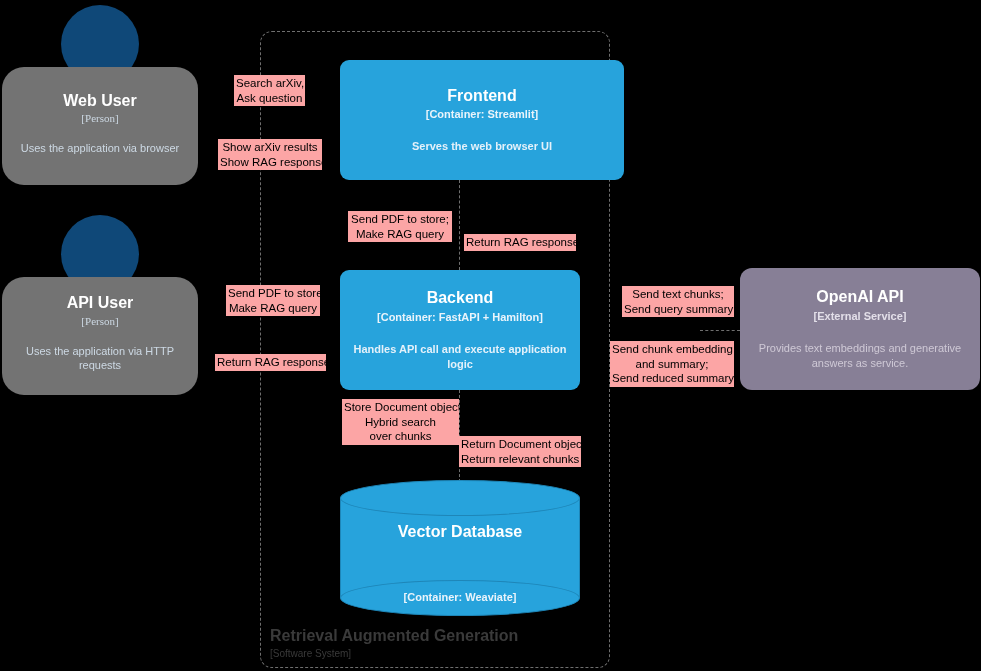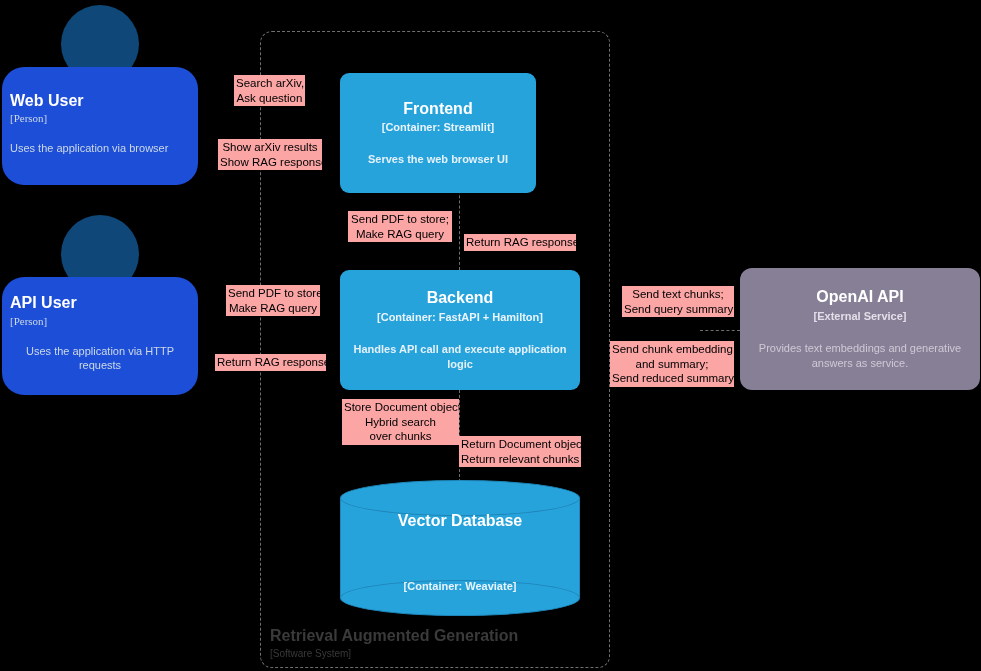"Web User" .person .body { align-items: flex-start -> center; background: #1d4ed8 -> #737373 }
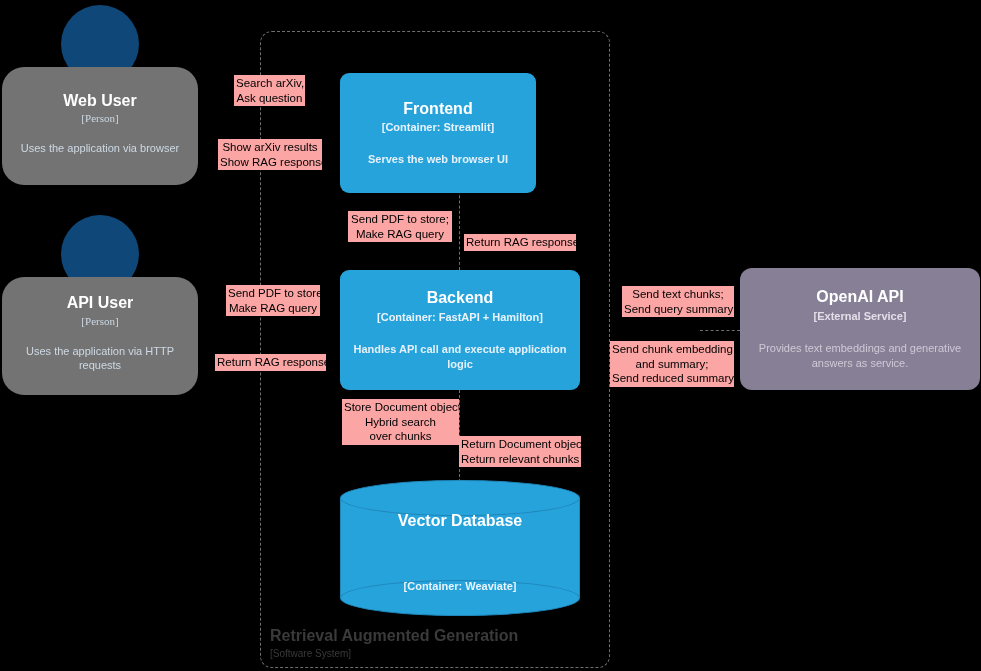"Frontend" div.container-box { margin-top: 13px -> none; width: 196px -> 284px }
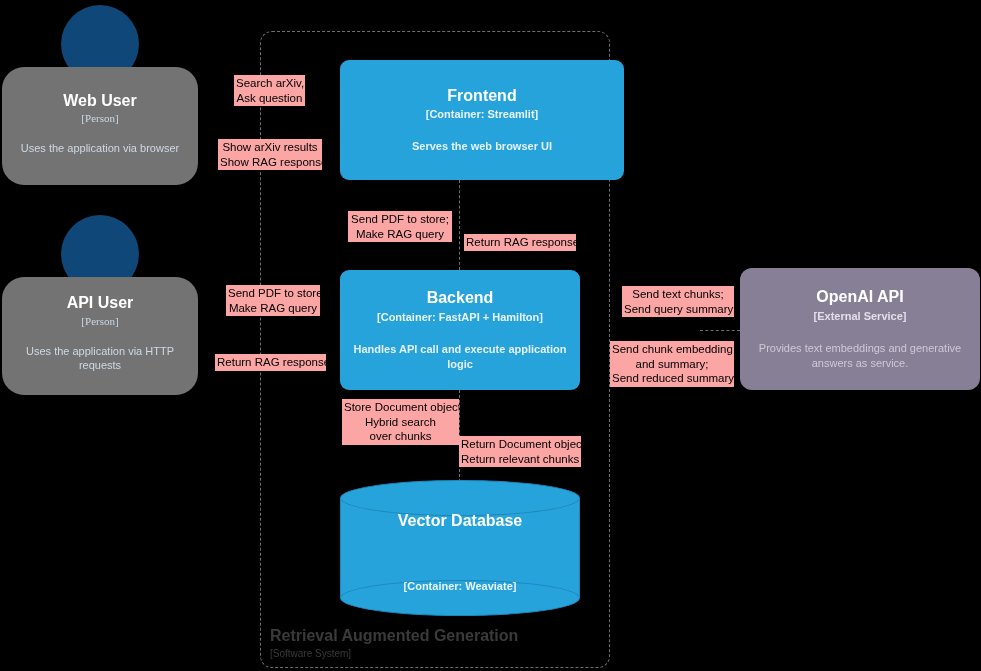"Vector Database" .db-text { top: 24px -> 35px }
